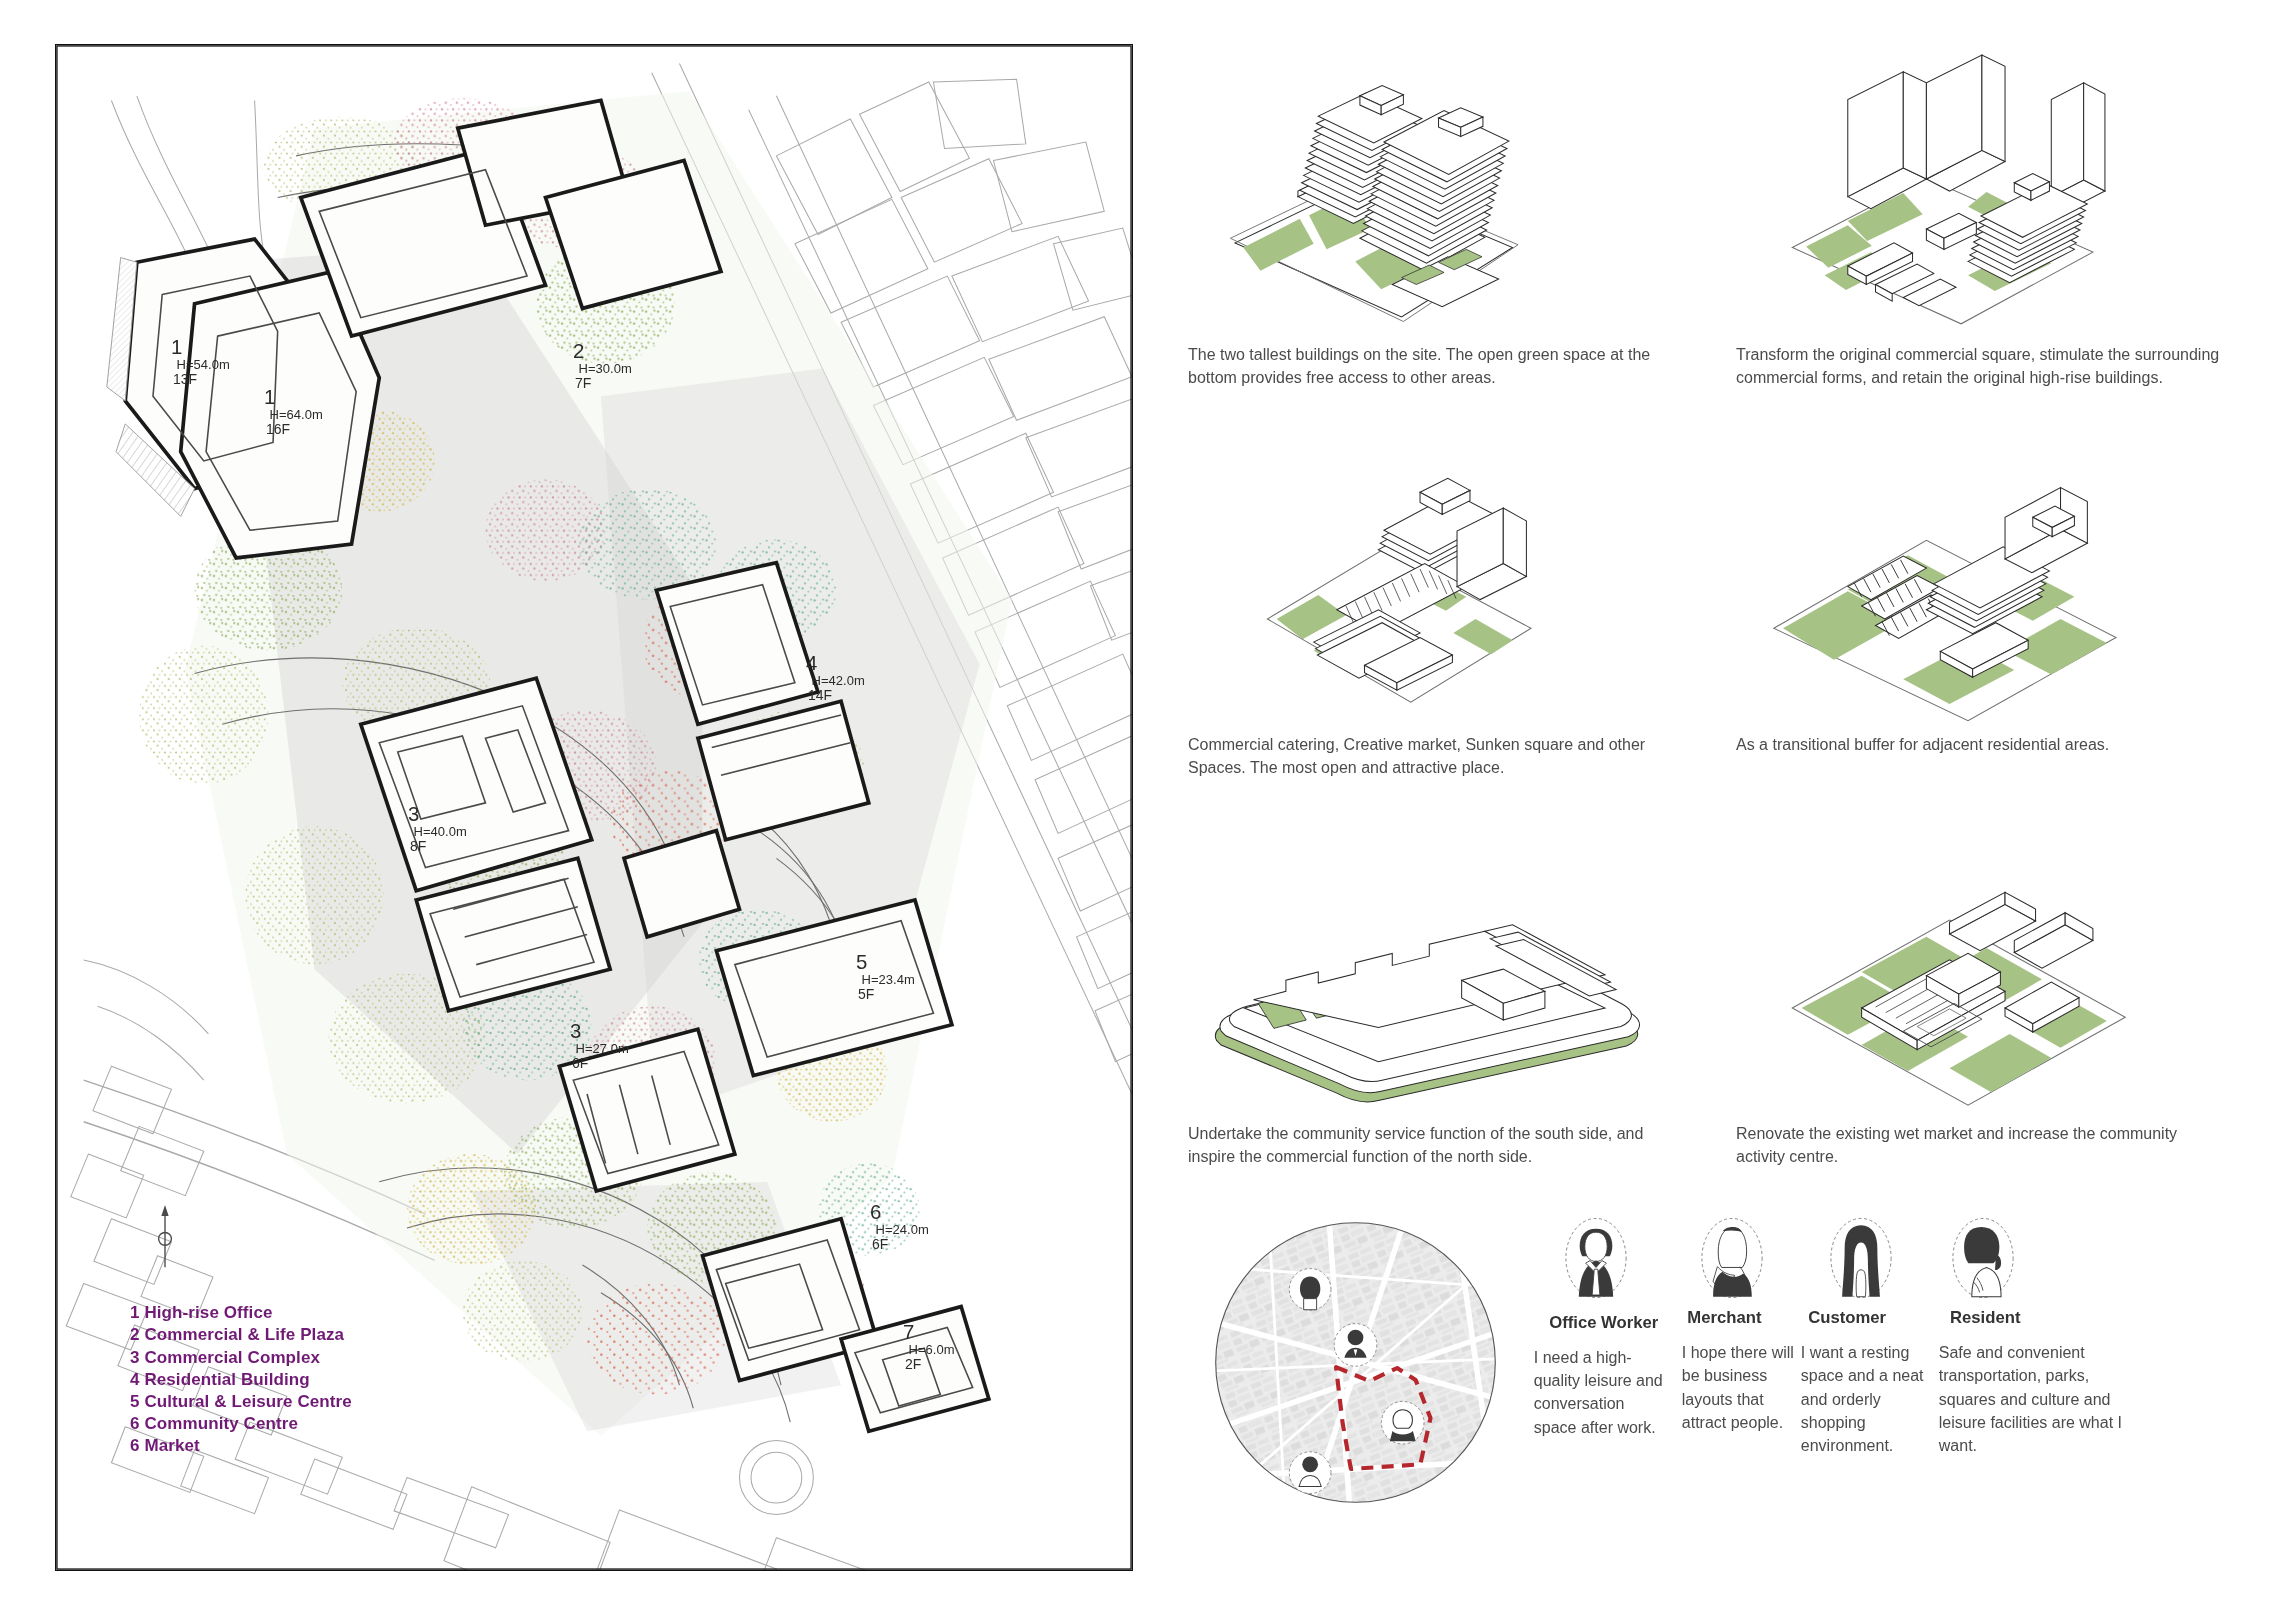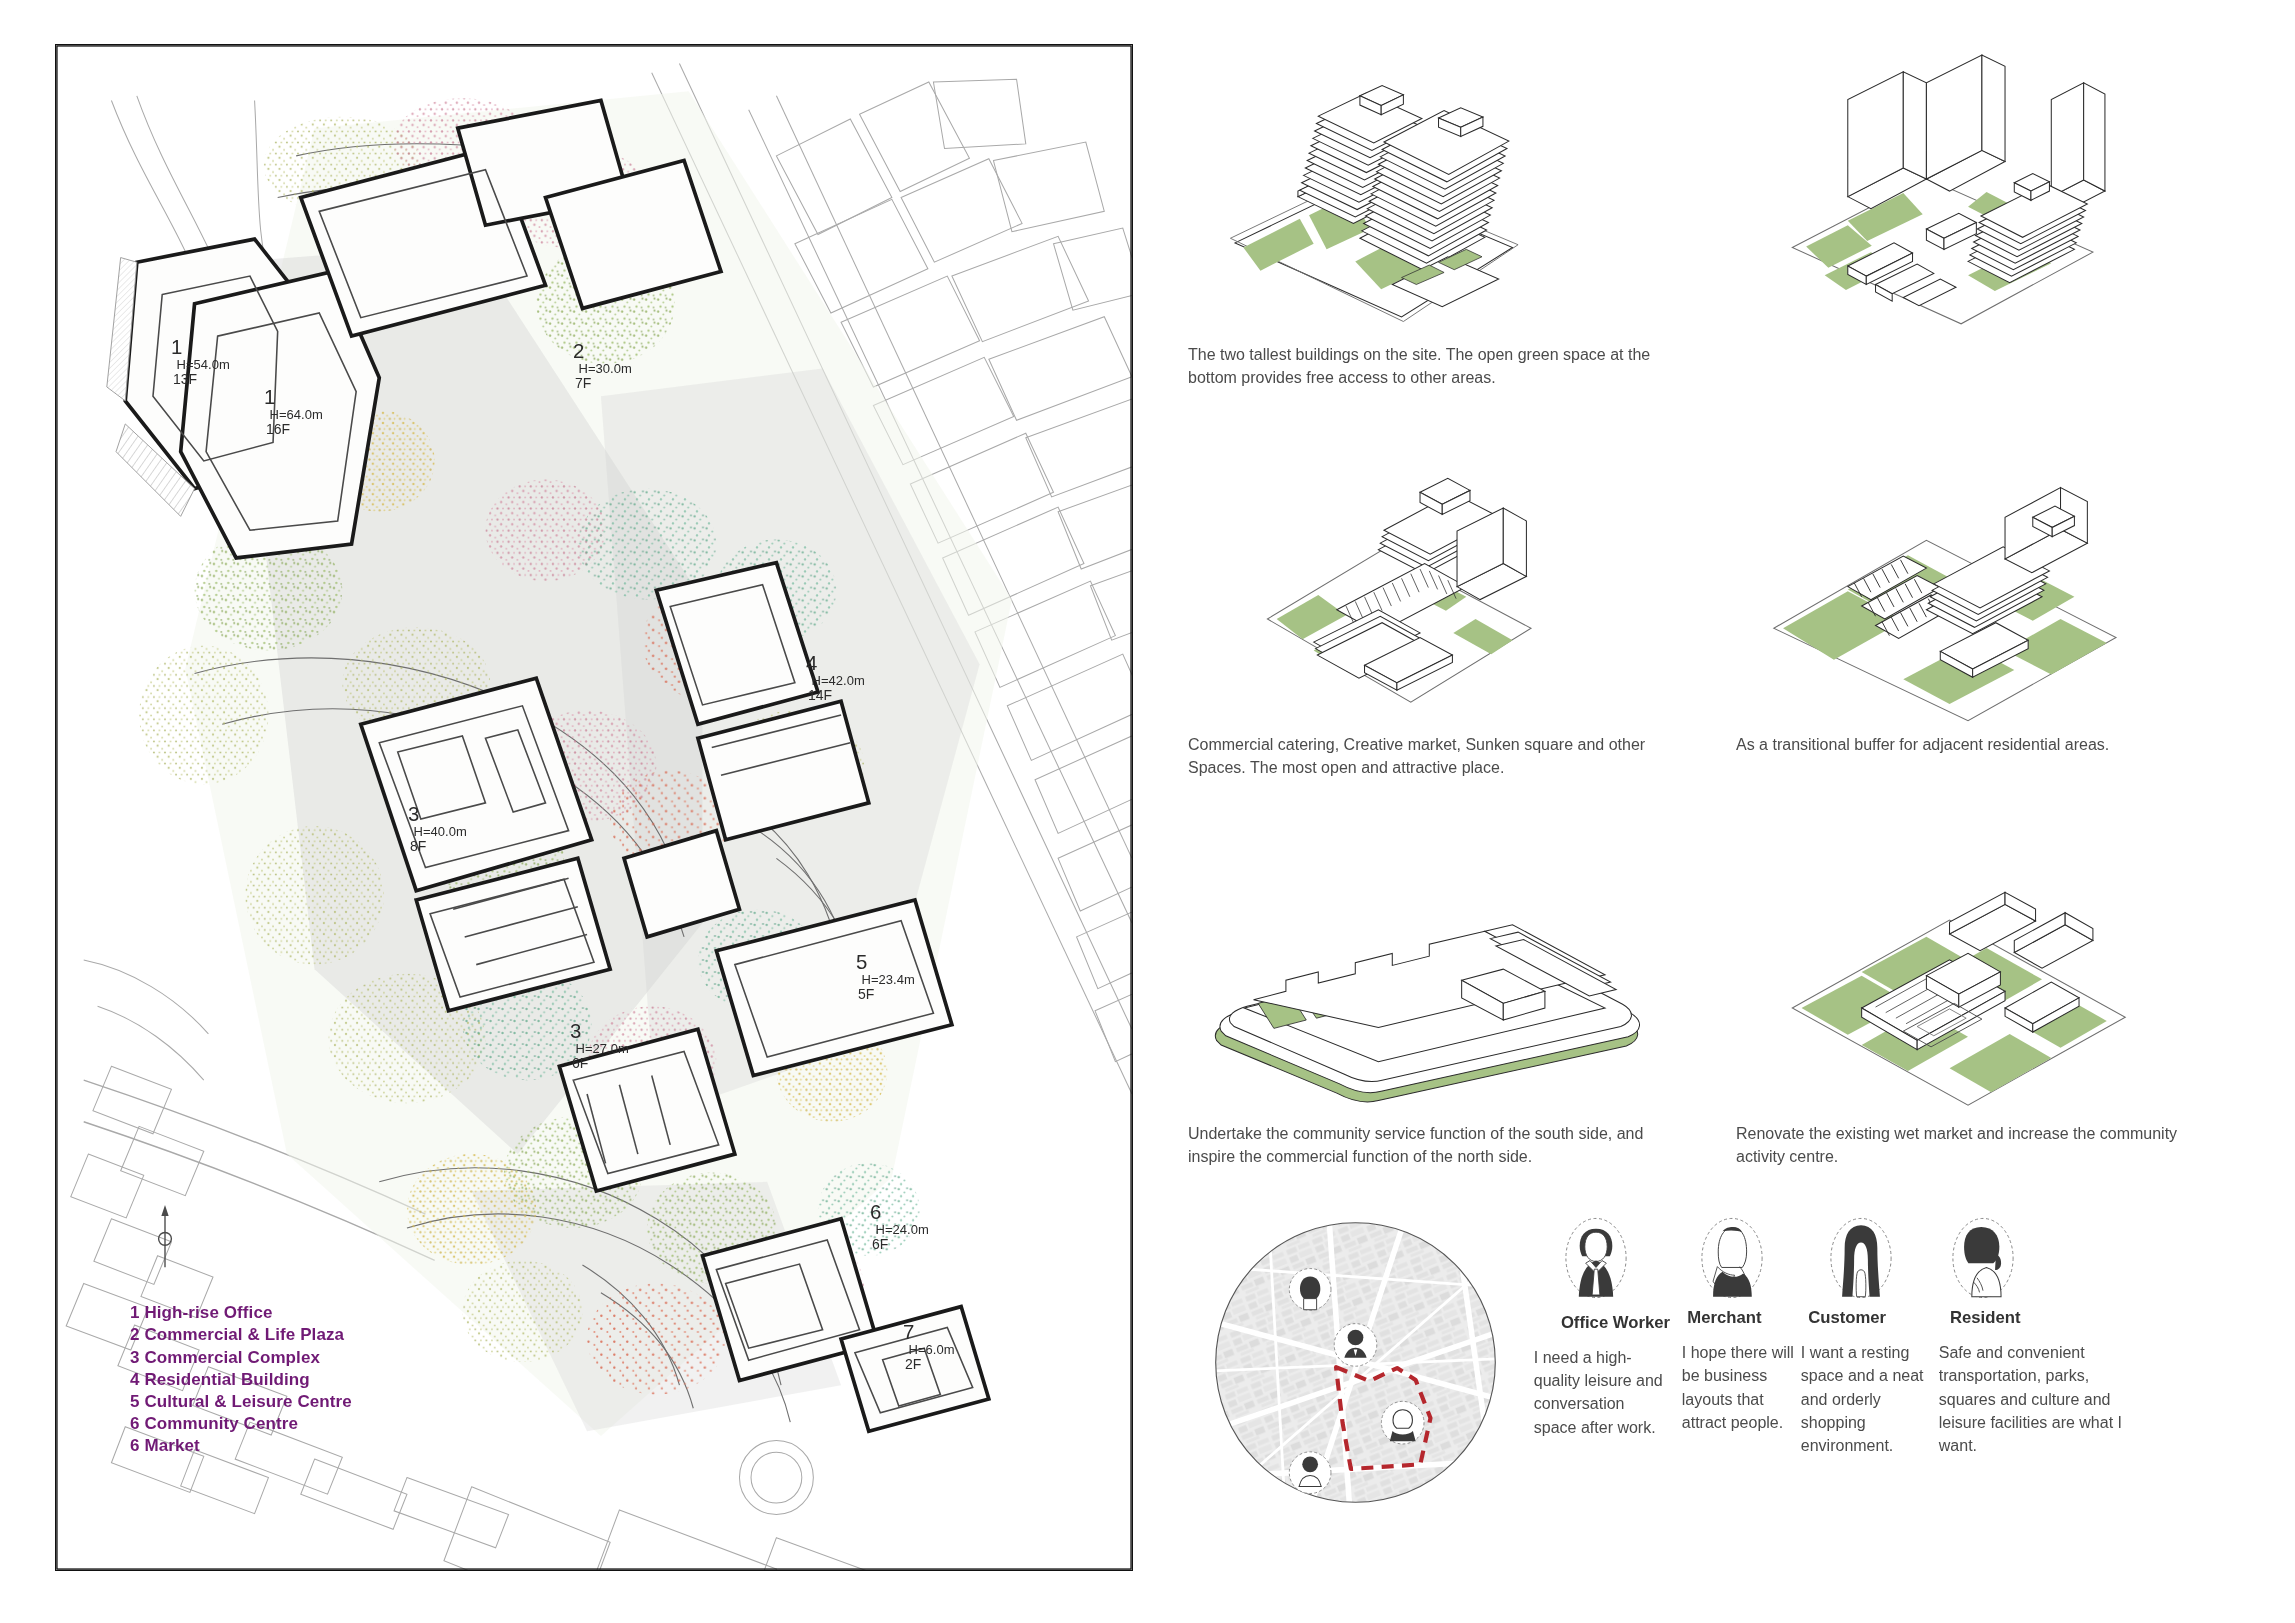"Transform the original commercial" div.diagram-caption { html: none -> <div>Transform the original commercial square, stimulate the surrounding commercial forms, and retain the original high-rise buildings.</div> }
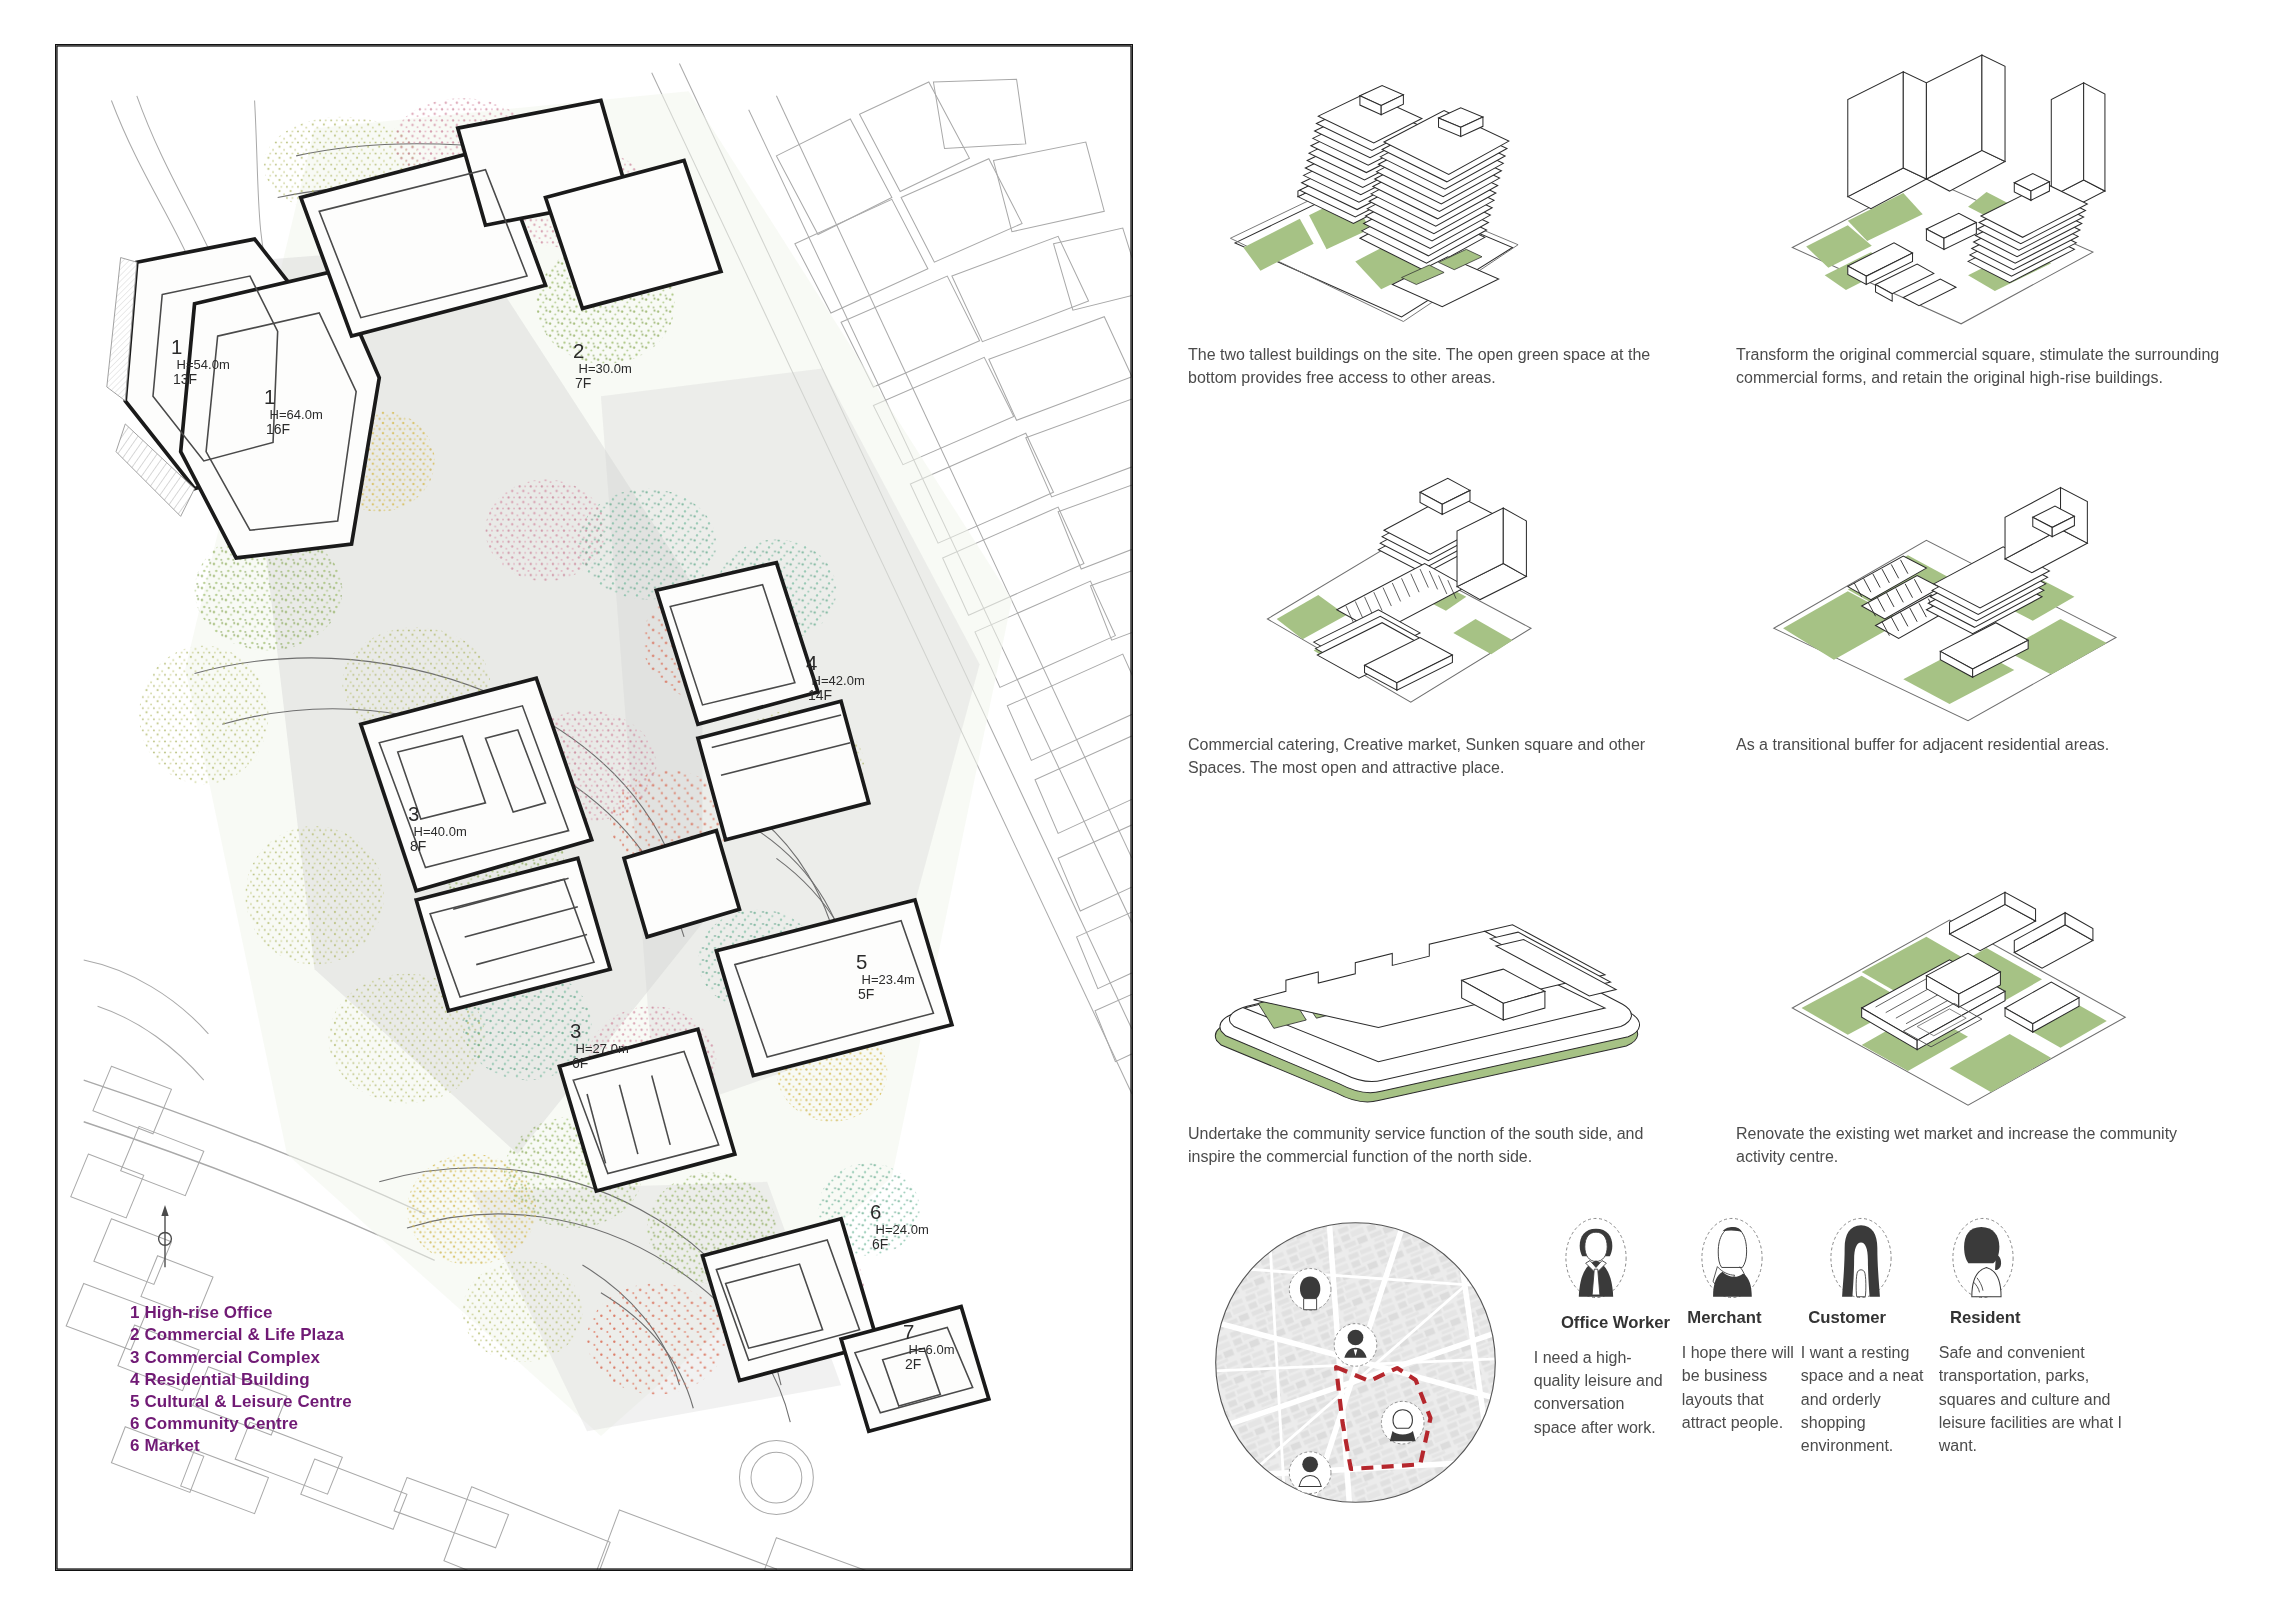"Office Worker" .persona.p0 .persona-name { text-align: right -> center }
